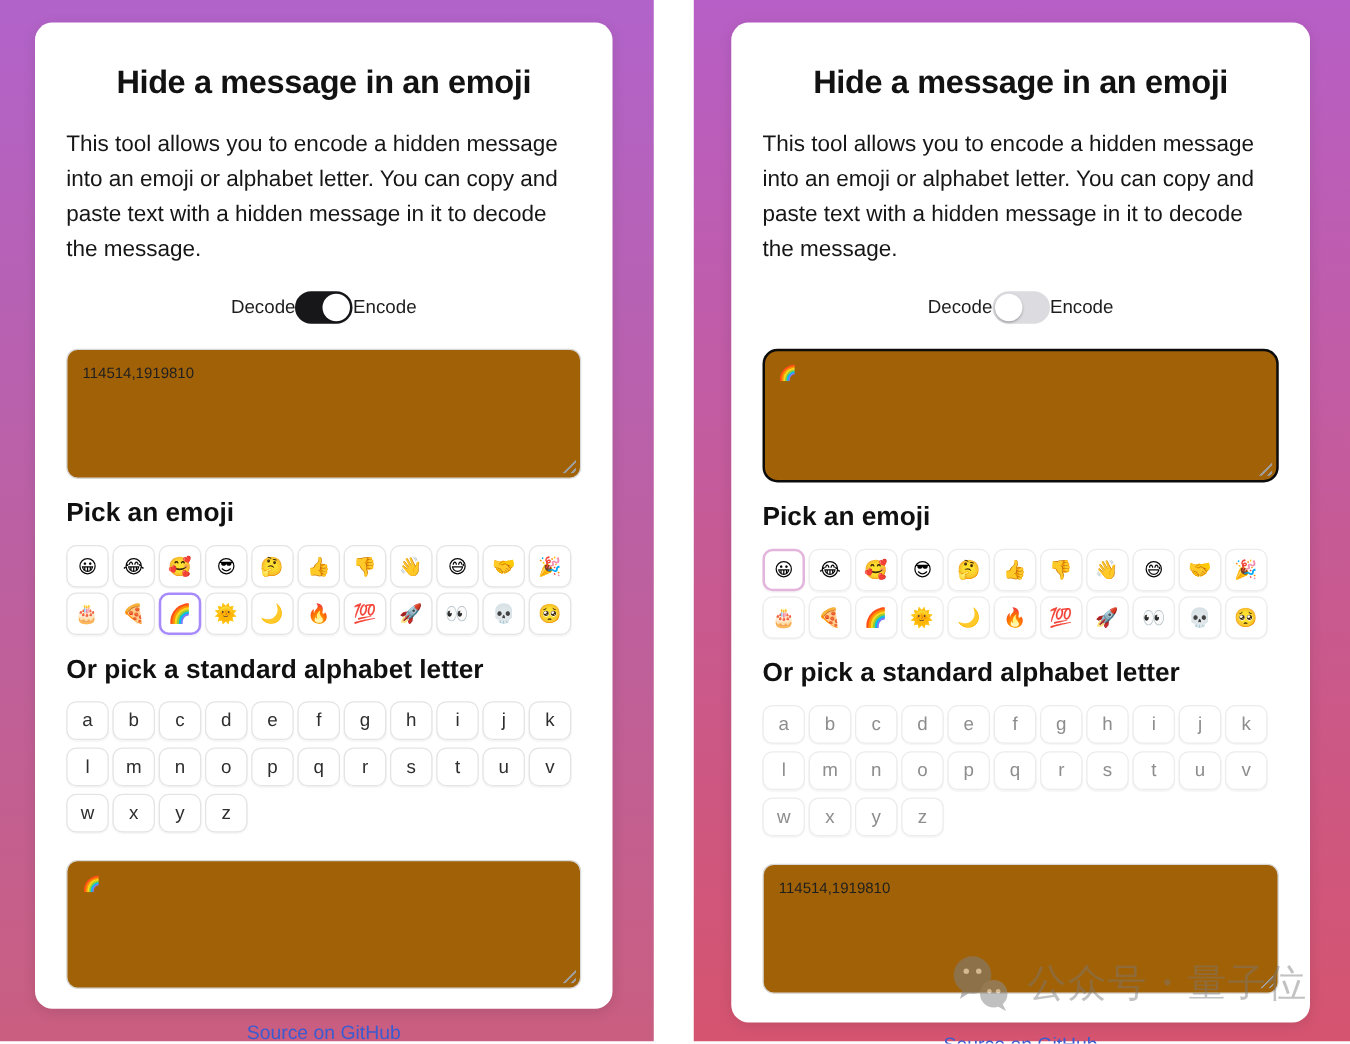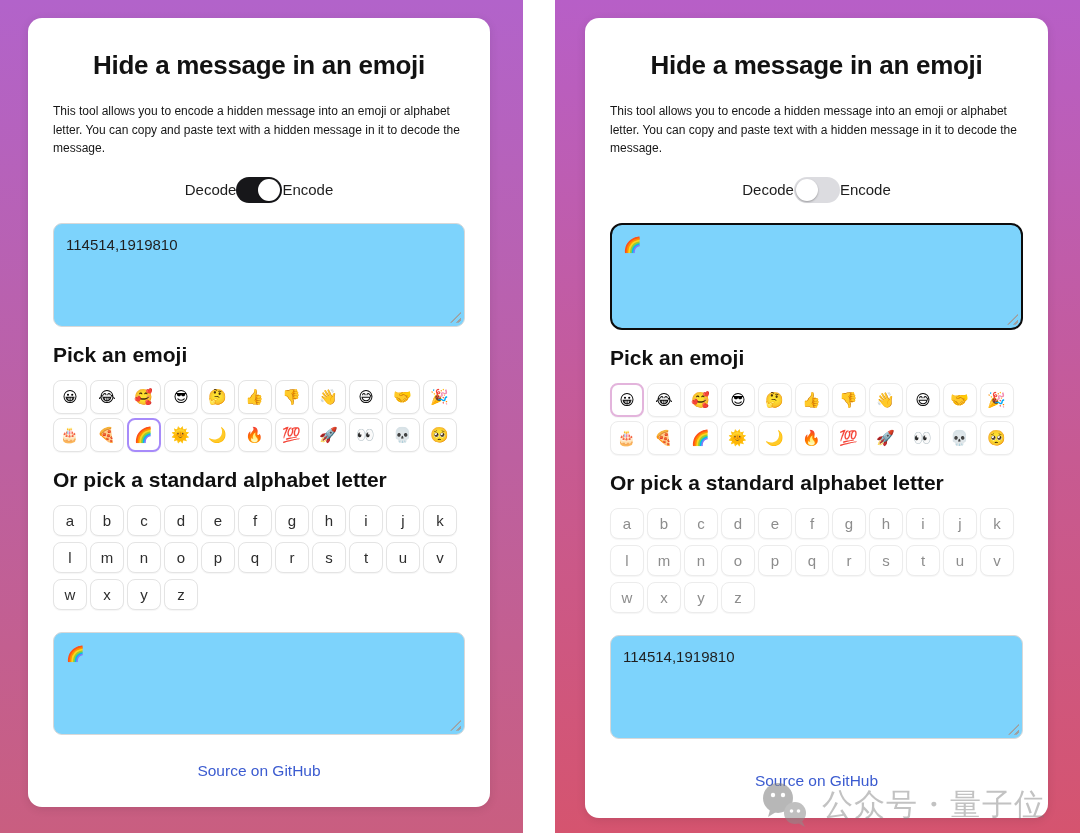"This tool allows you to" .desc { font-size: 12px -> 18px }
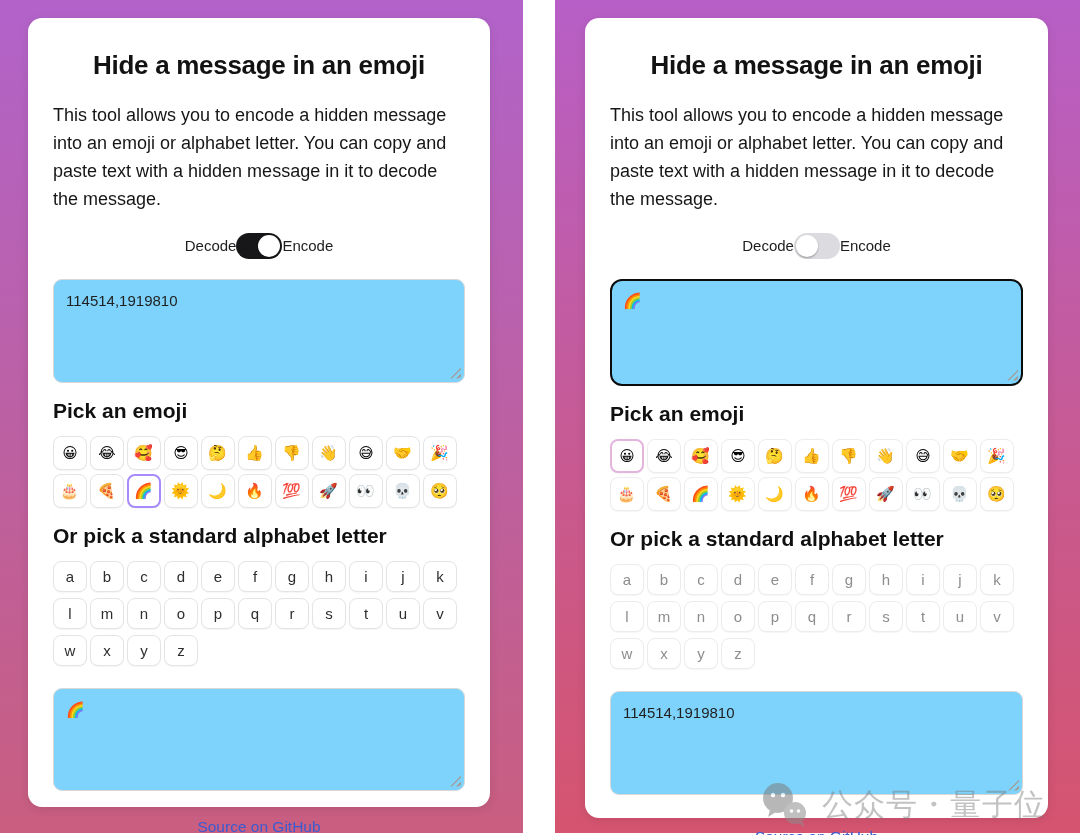"114514,1919810" .textarea { background: #7dd3fc -> #a16207; font-size: 15px -> 12px }
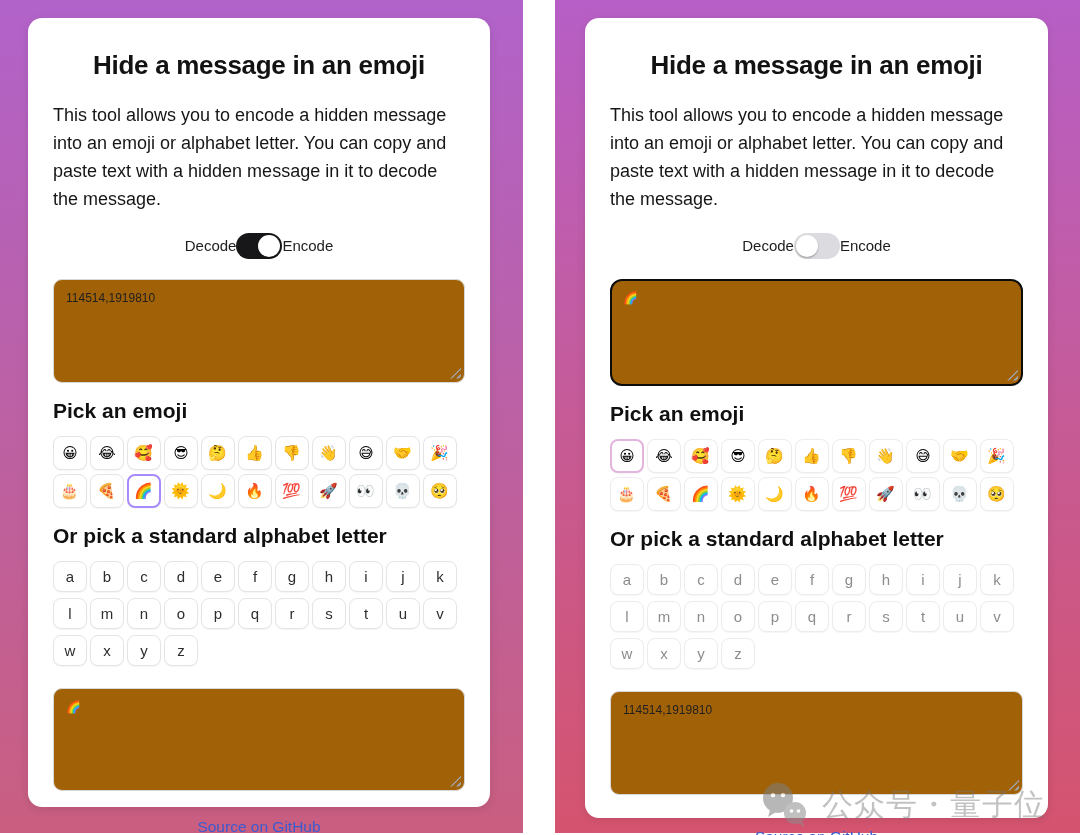"公众号・量子位" .watermark { bottom: 6px -> 24px }
